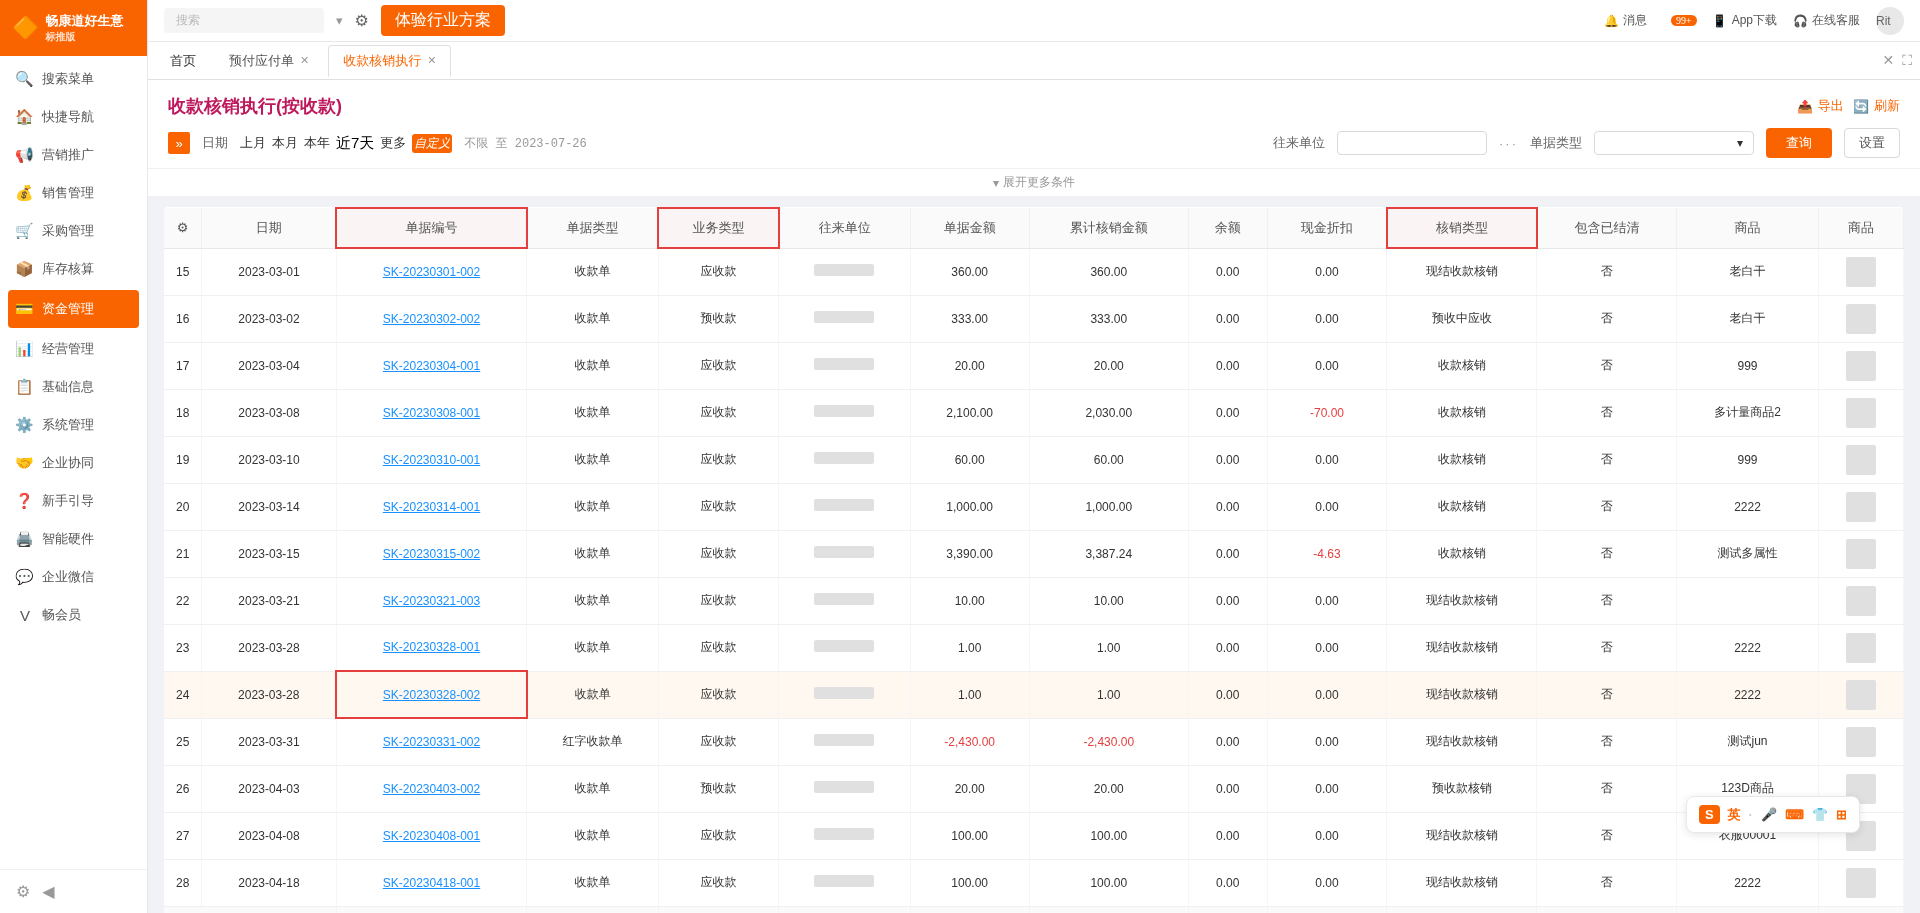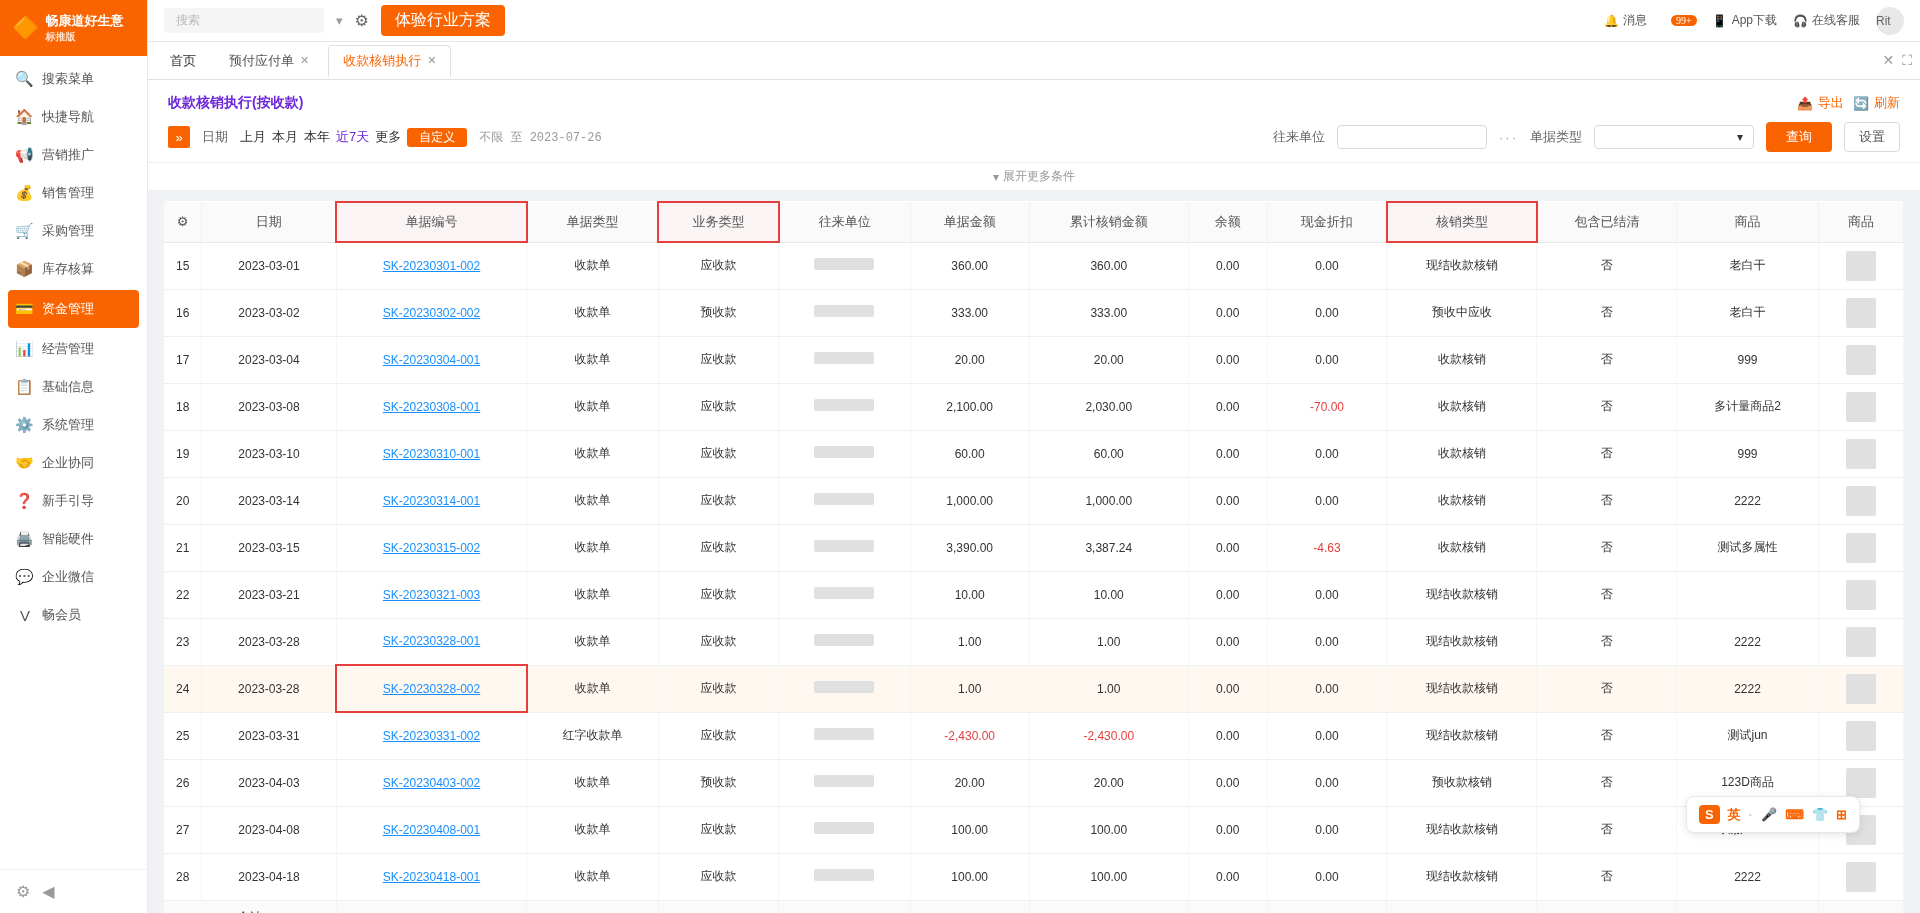"收款核销执行(按收款)" .page-title { color: #6d28d9 -> #be185d; font-size: 14px -> 18px }
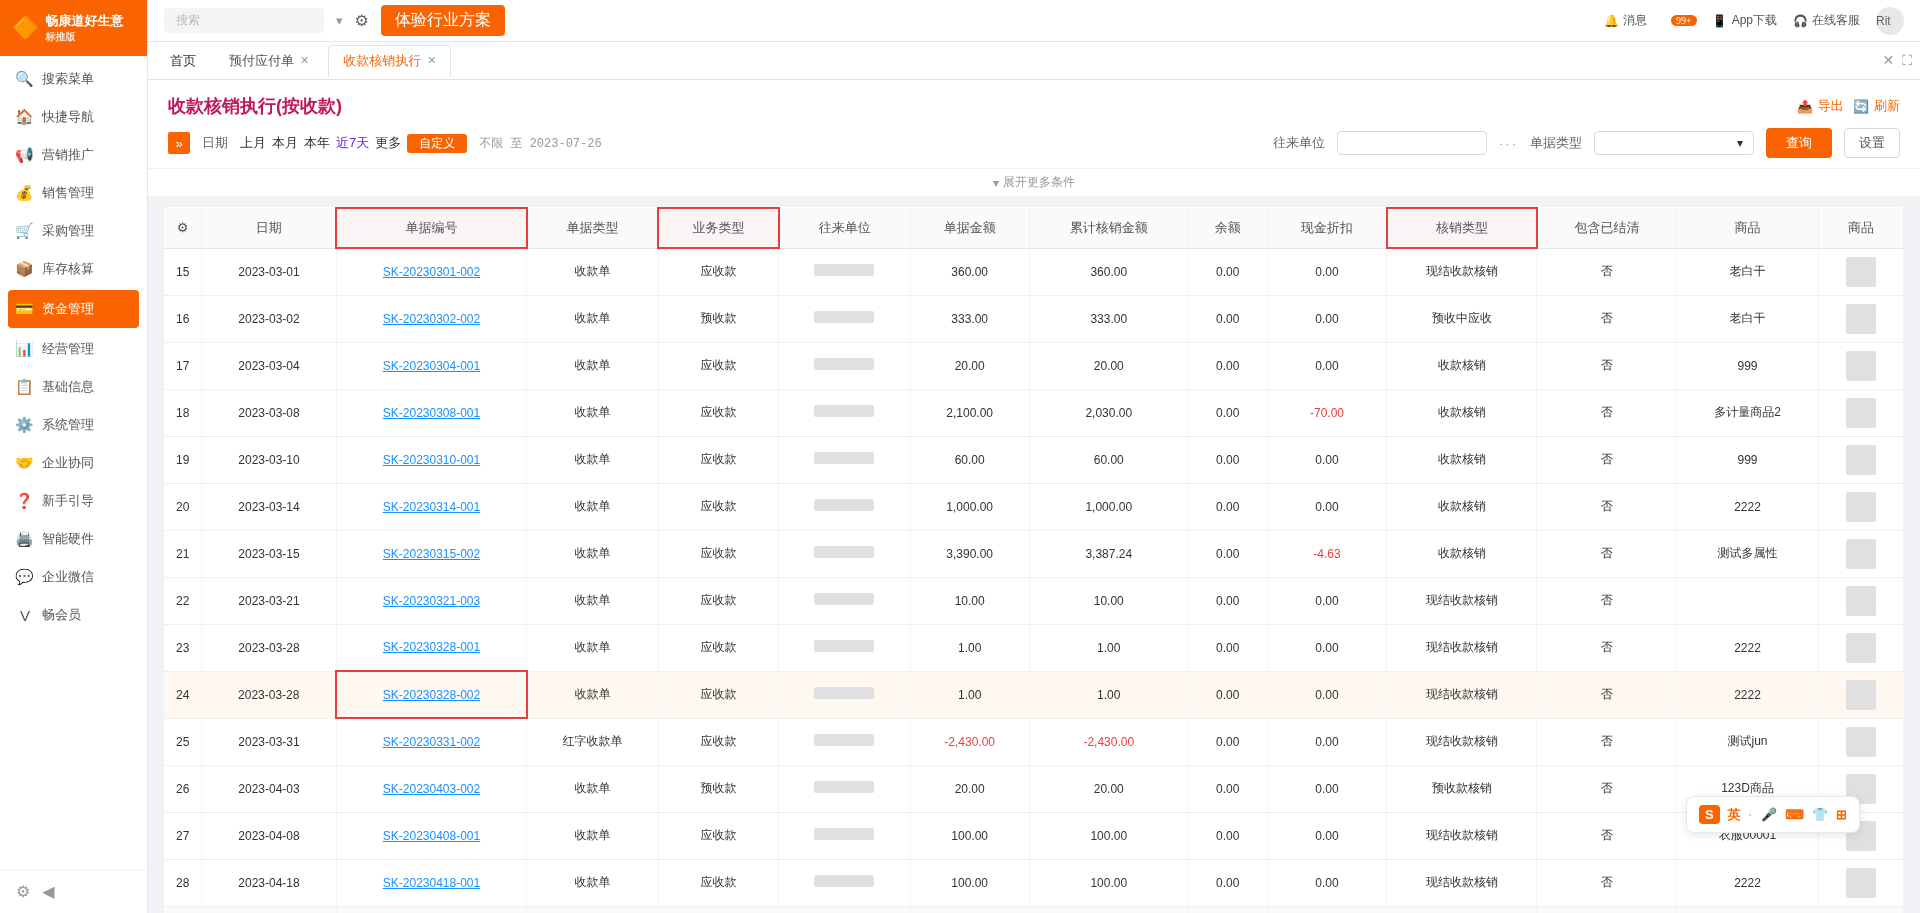"近7天" span { color: #6d28d9 -> #000000; font-size: 13px -> 15px }
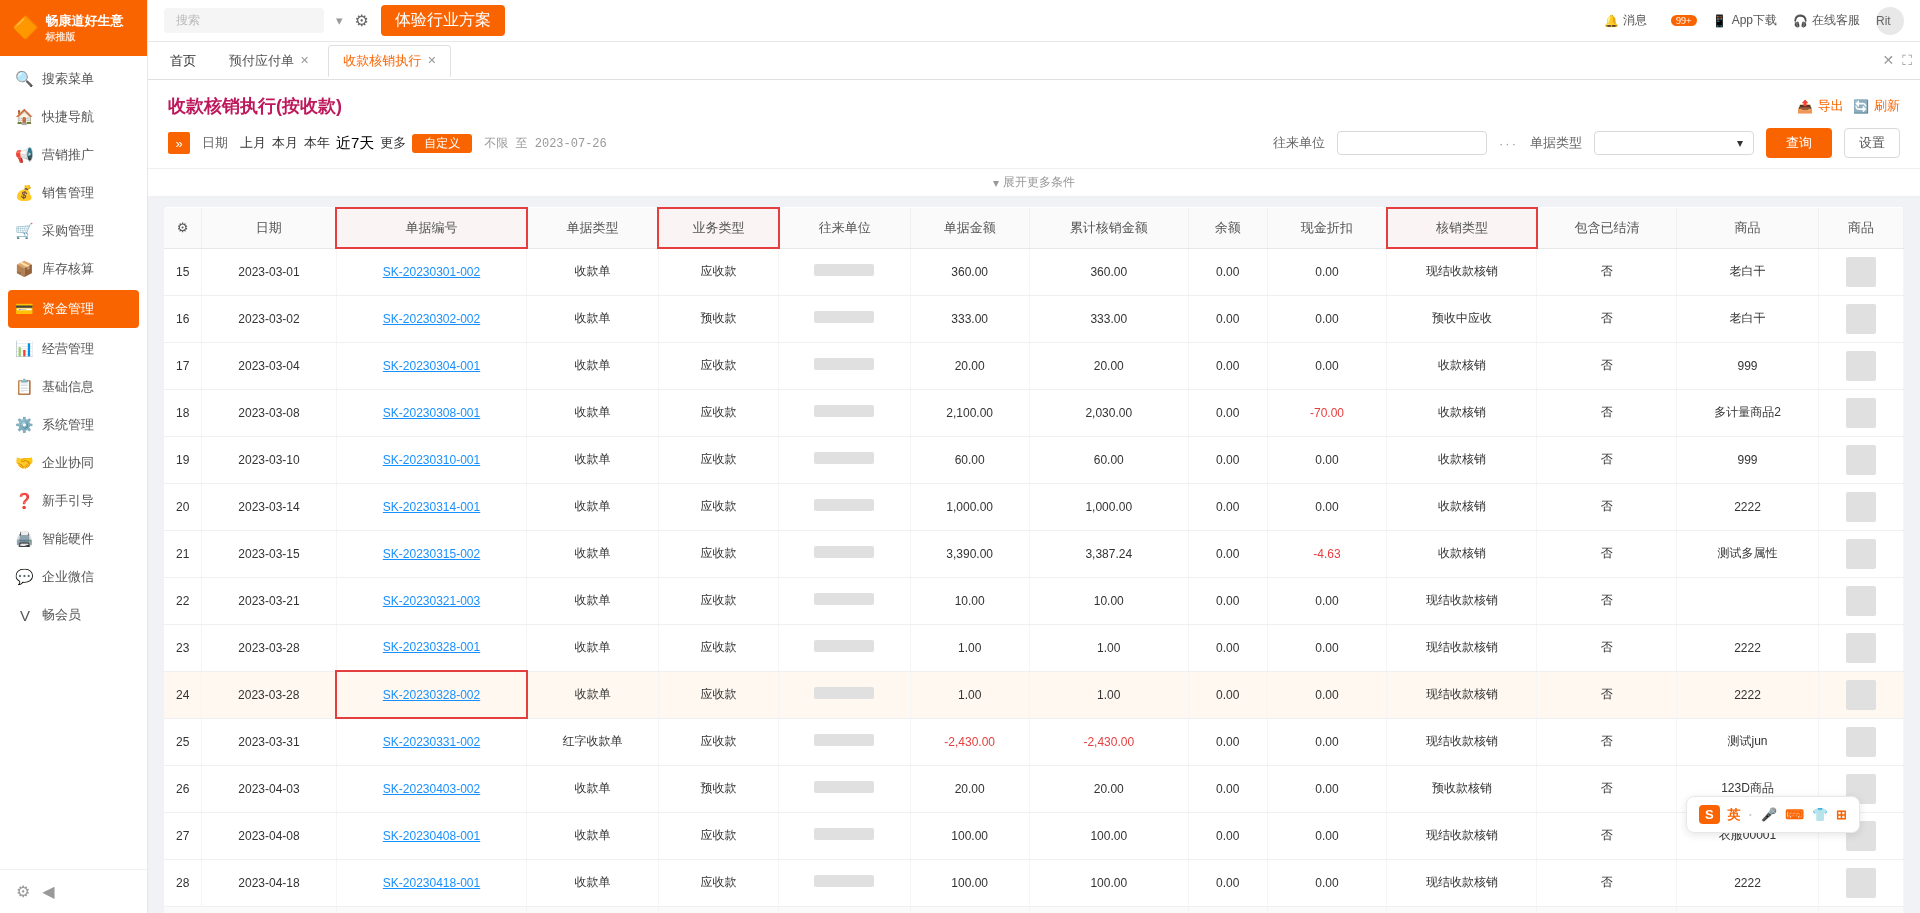"自定义" span { font-style: none -> italic; padding: 1px 12px -> 1px 2px }
